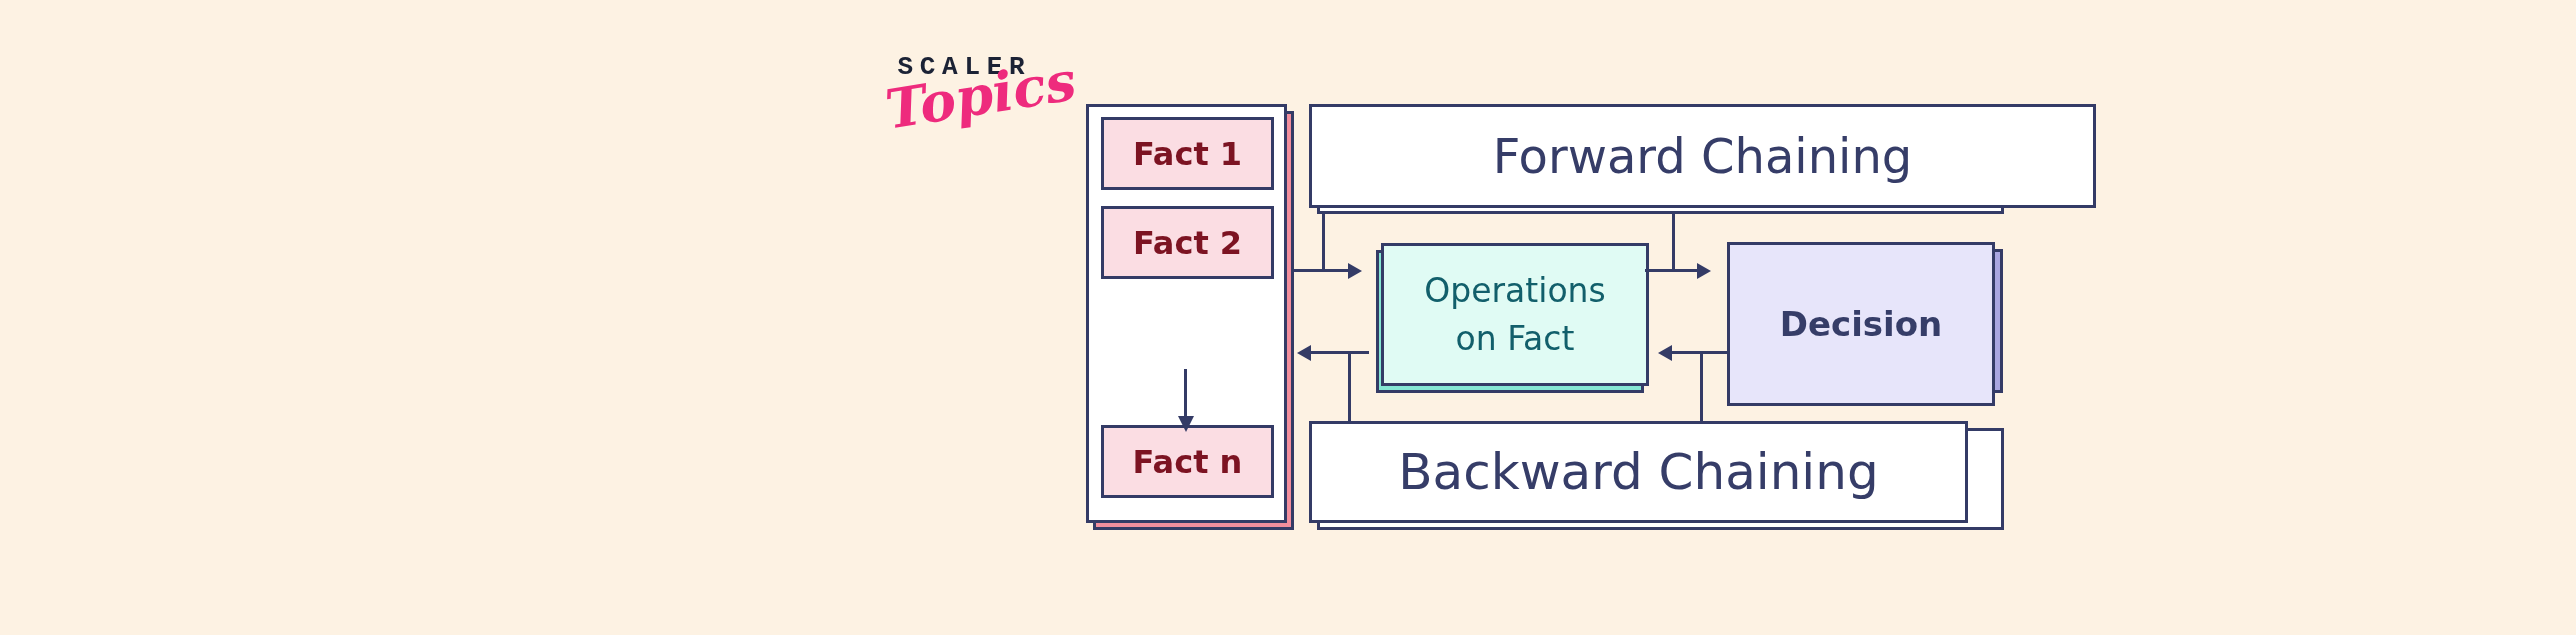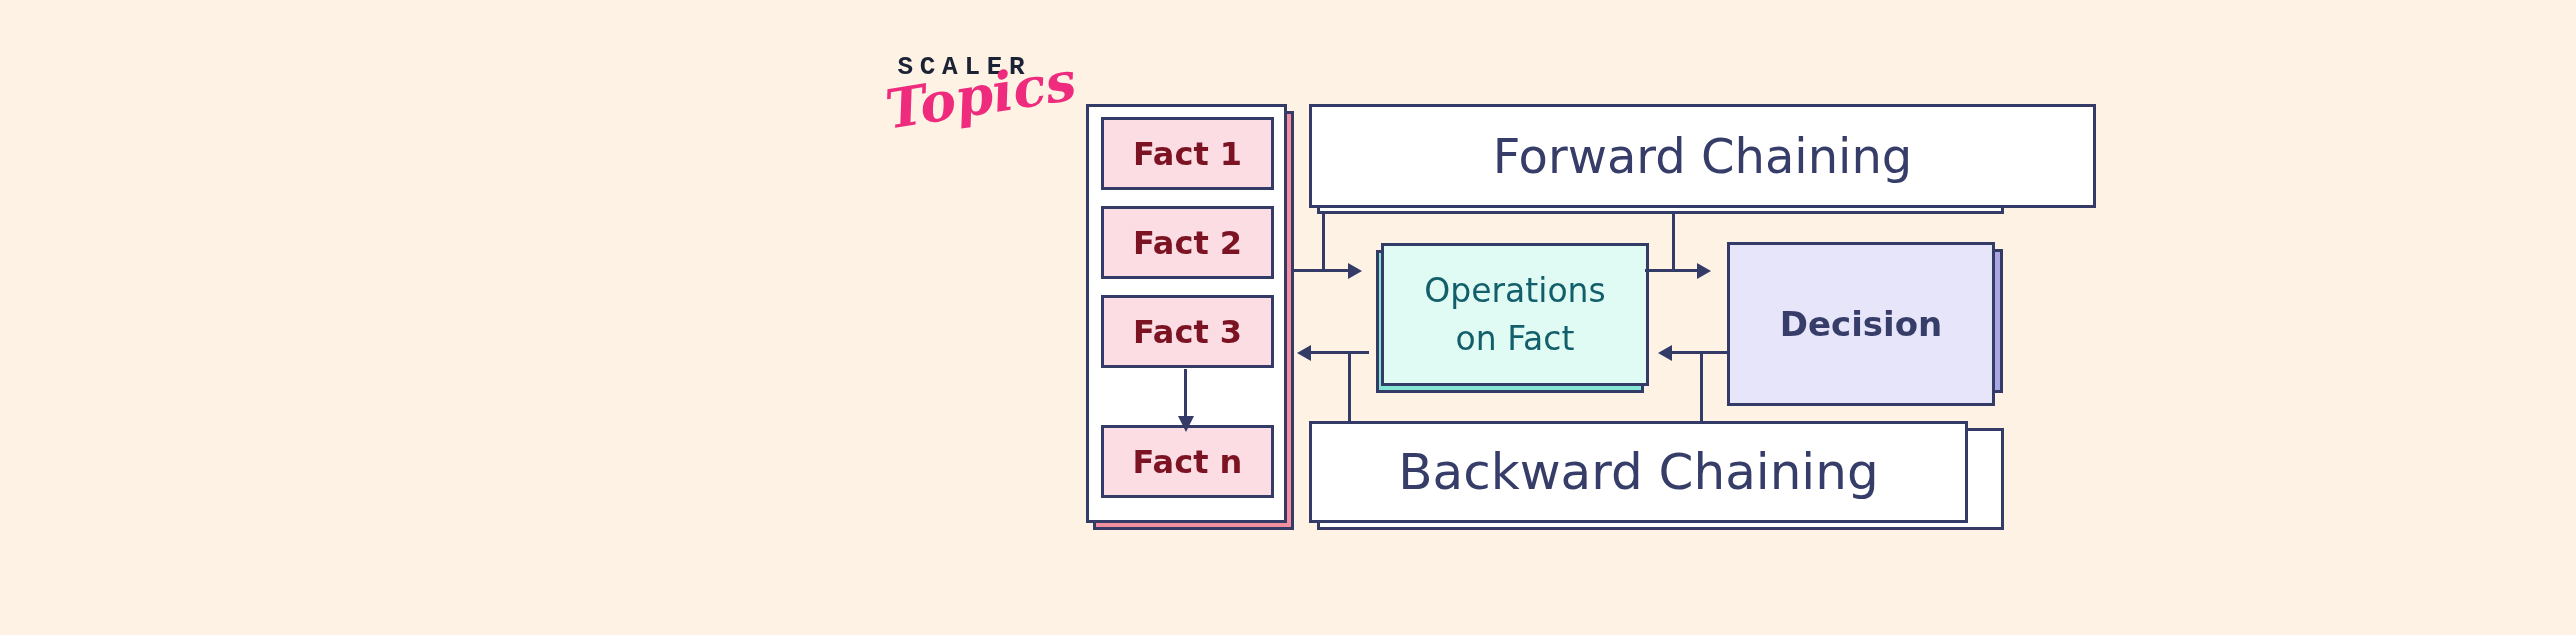"Fact 3" div.fact-box { html: <div>Fact 3</div> -> none }
